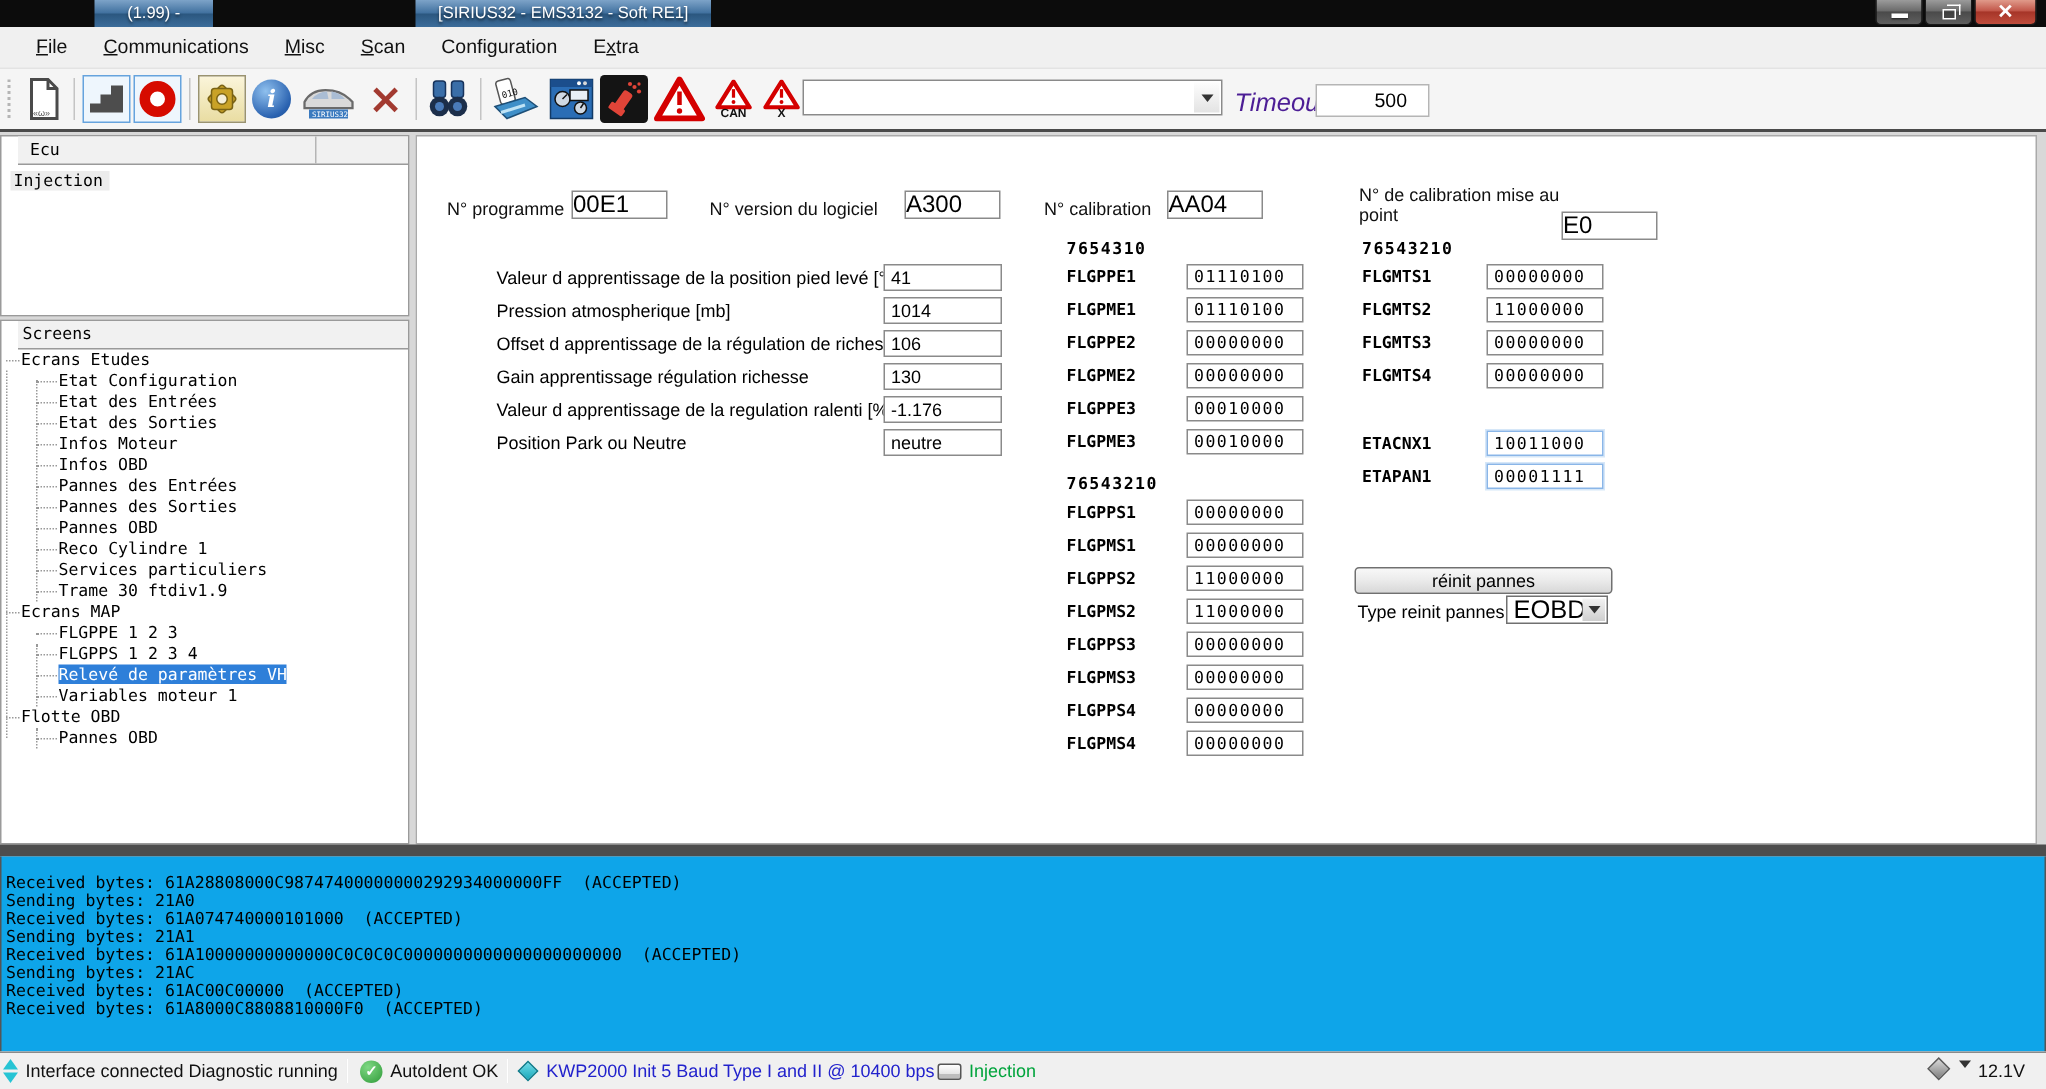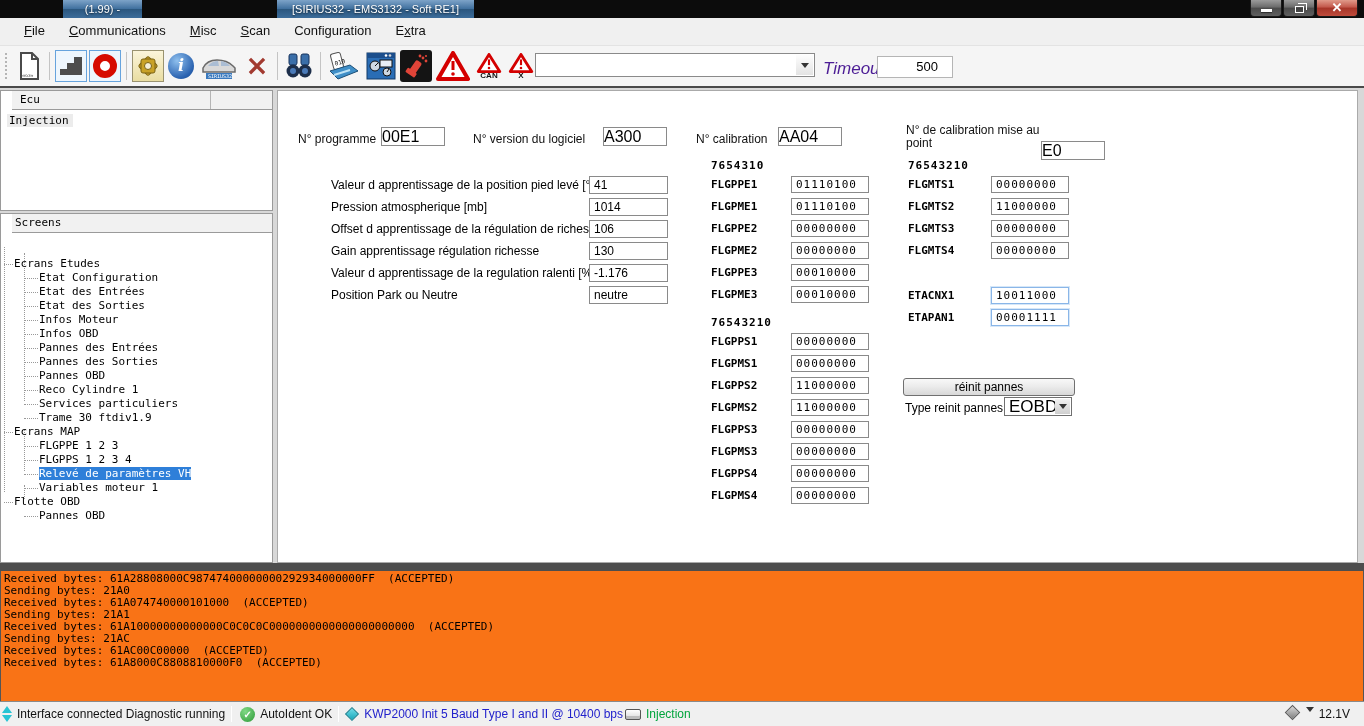"Ecrans Etudes" .tree { padding-top: 24px -> 0 }
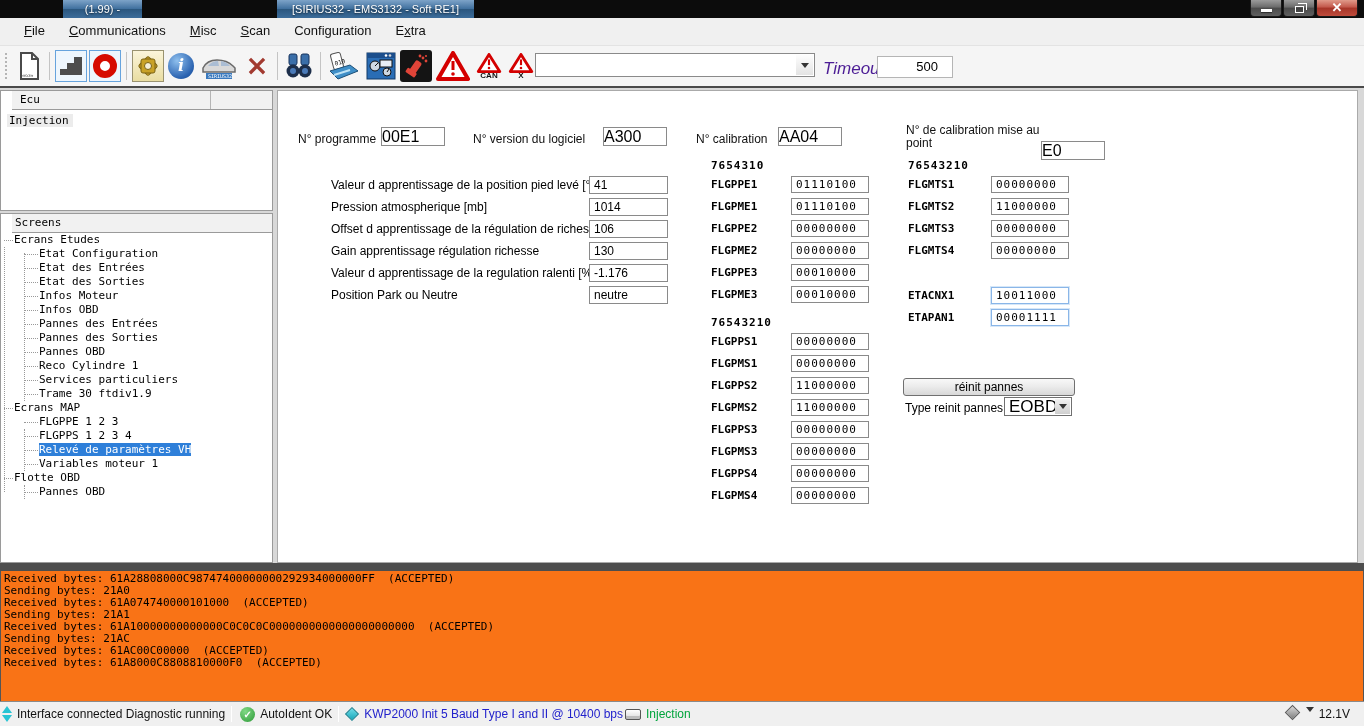"Received bytes:" #log { background: #f97316 -> #0ea5e9; padding: 2px 0 0 3px -> 12px 0 0 3px }
